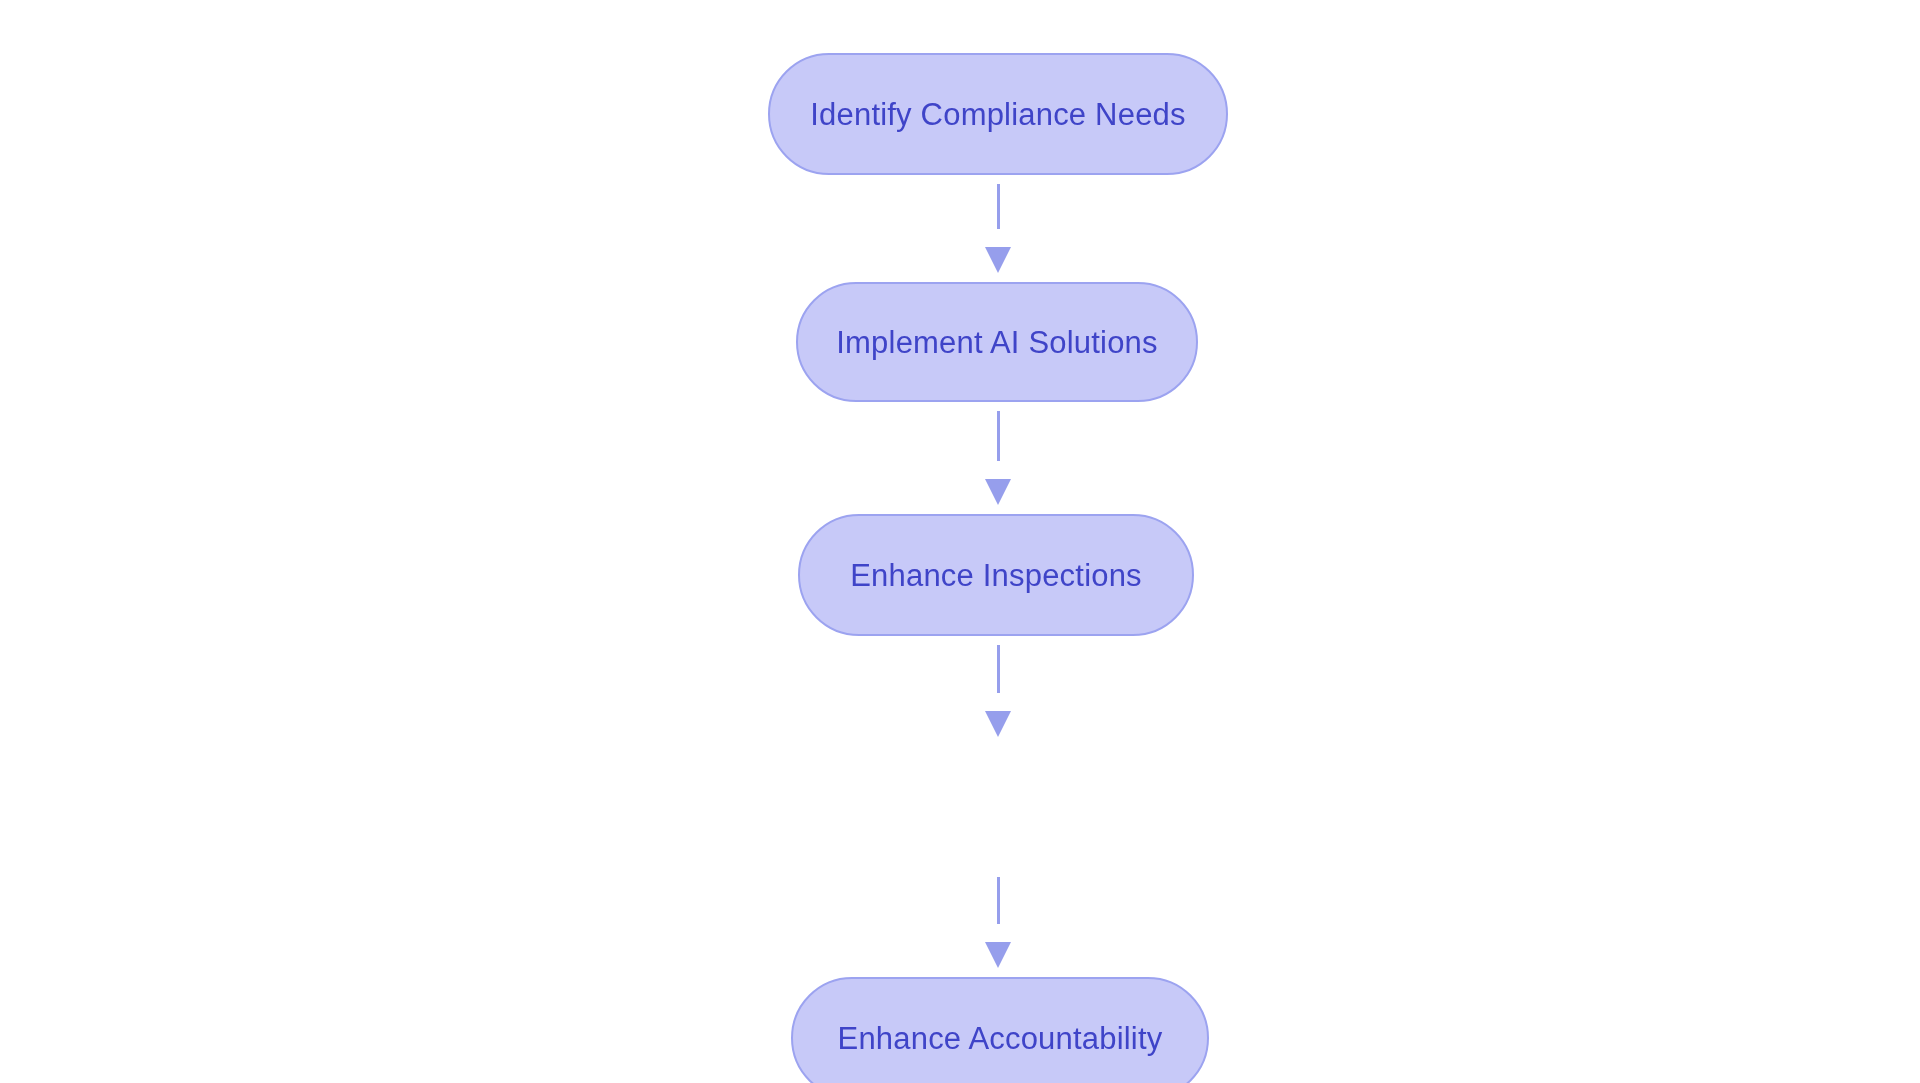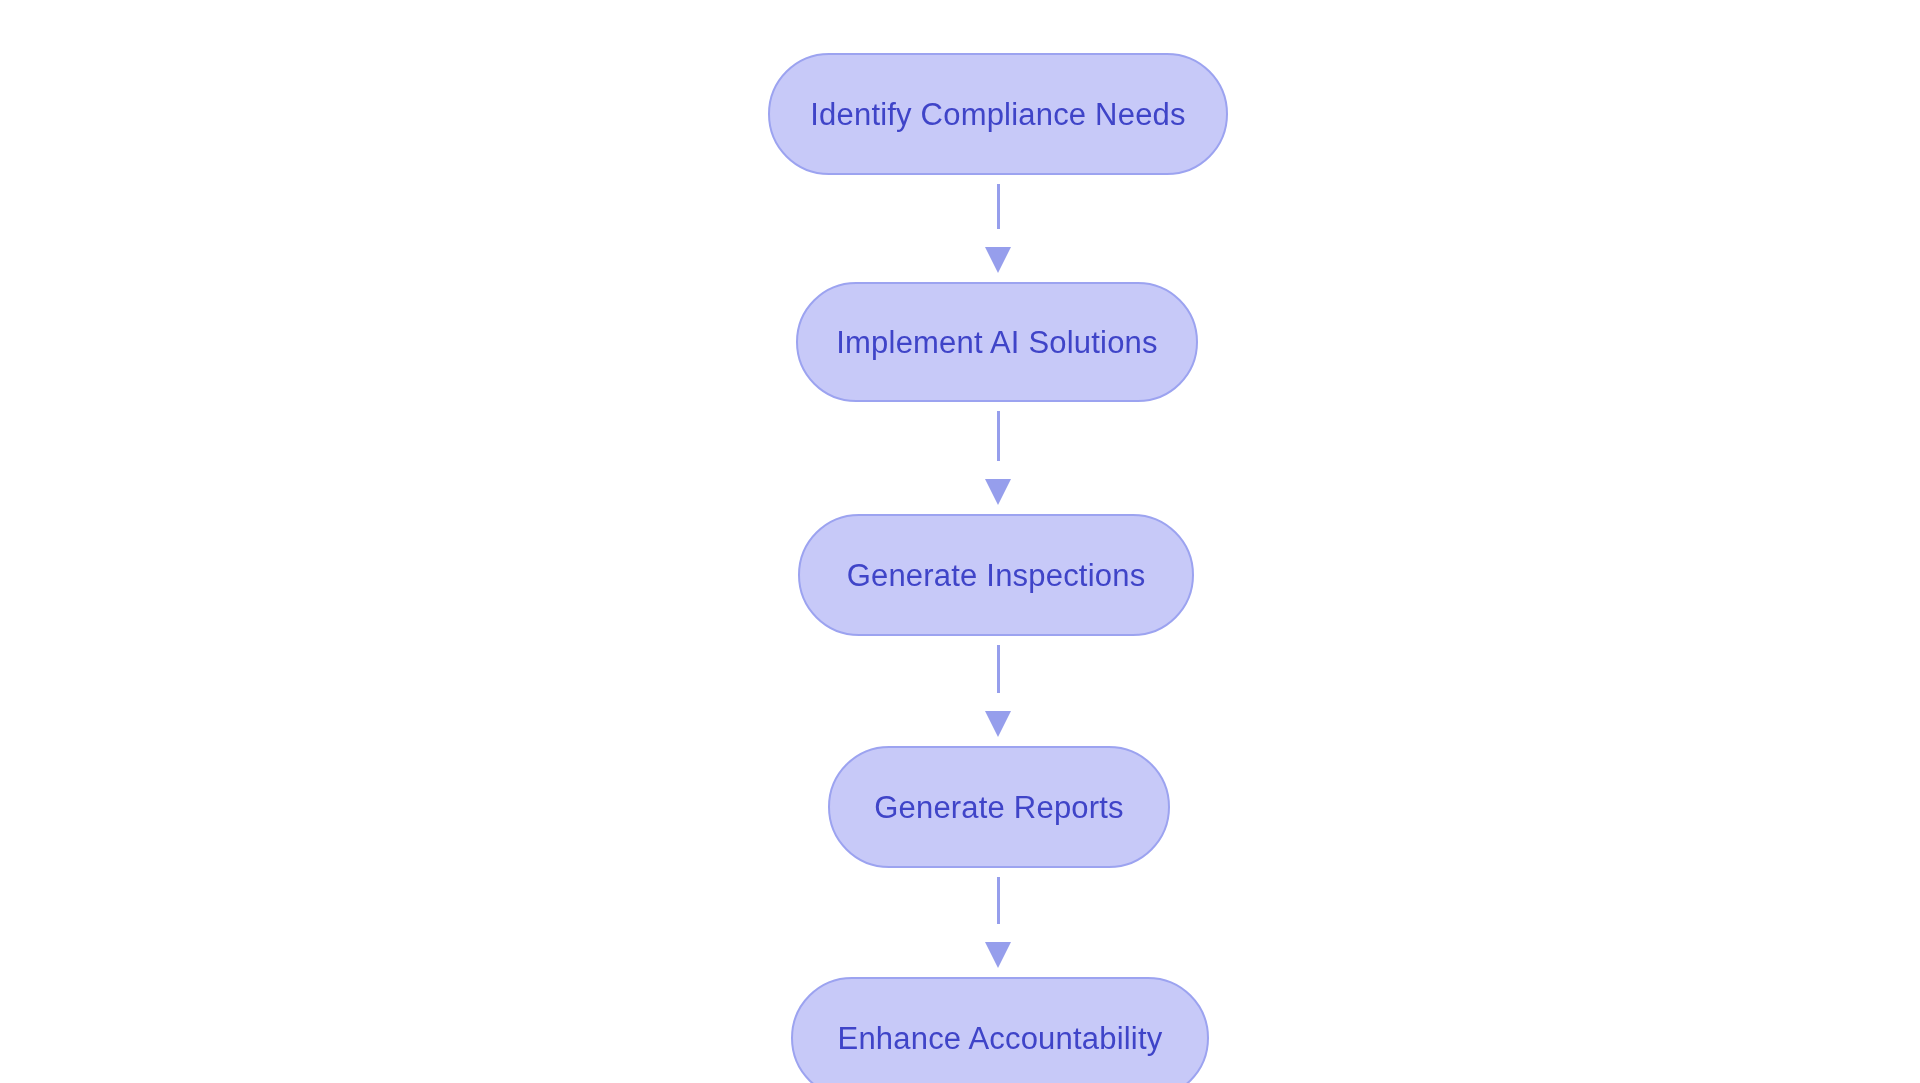"Generate Inspections" span.node-label { text: Generate -> Enhance }
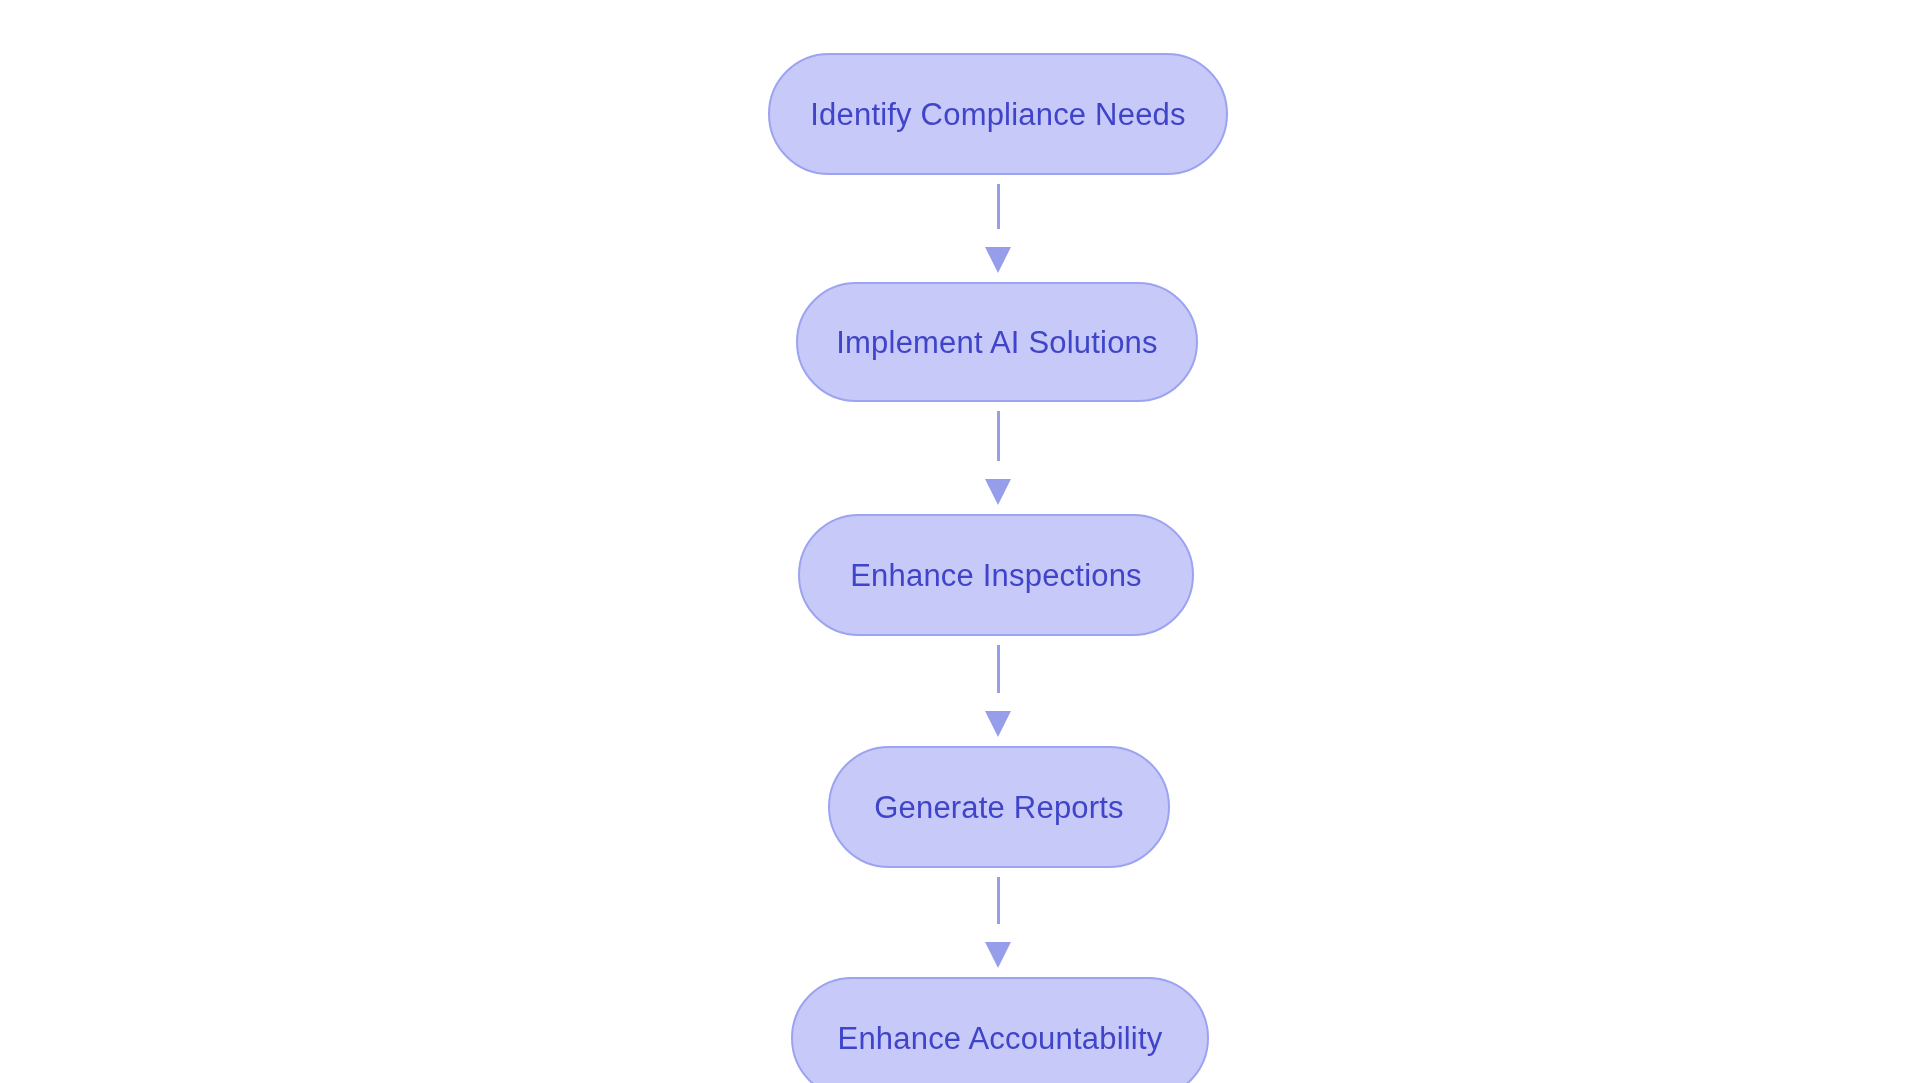"Generate Reports" div.node { html: <div> <span>Generate Reports</span> </div> -> none }
